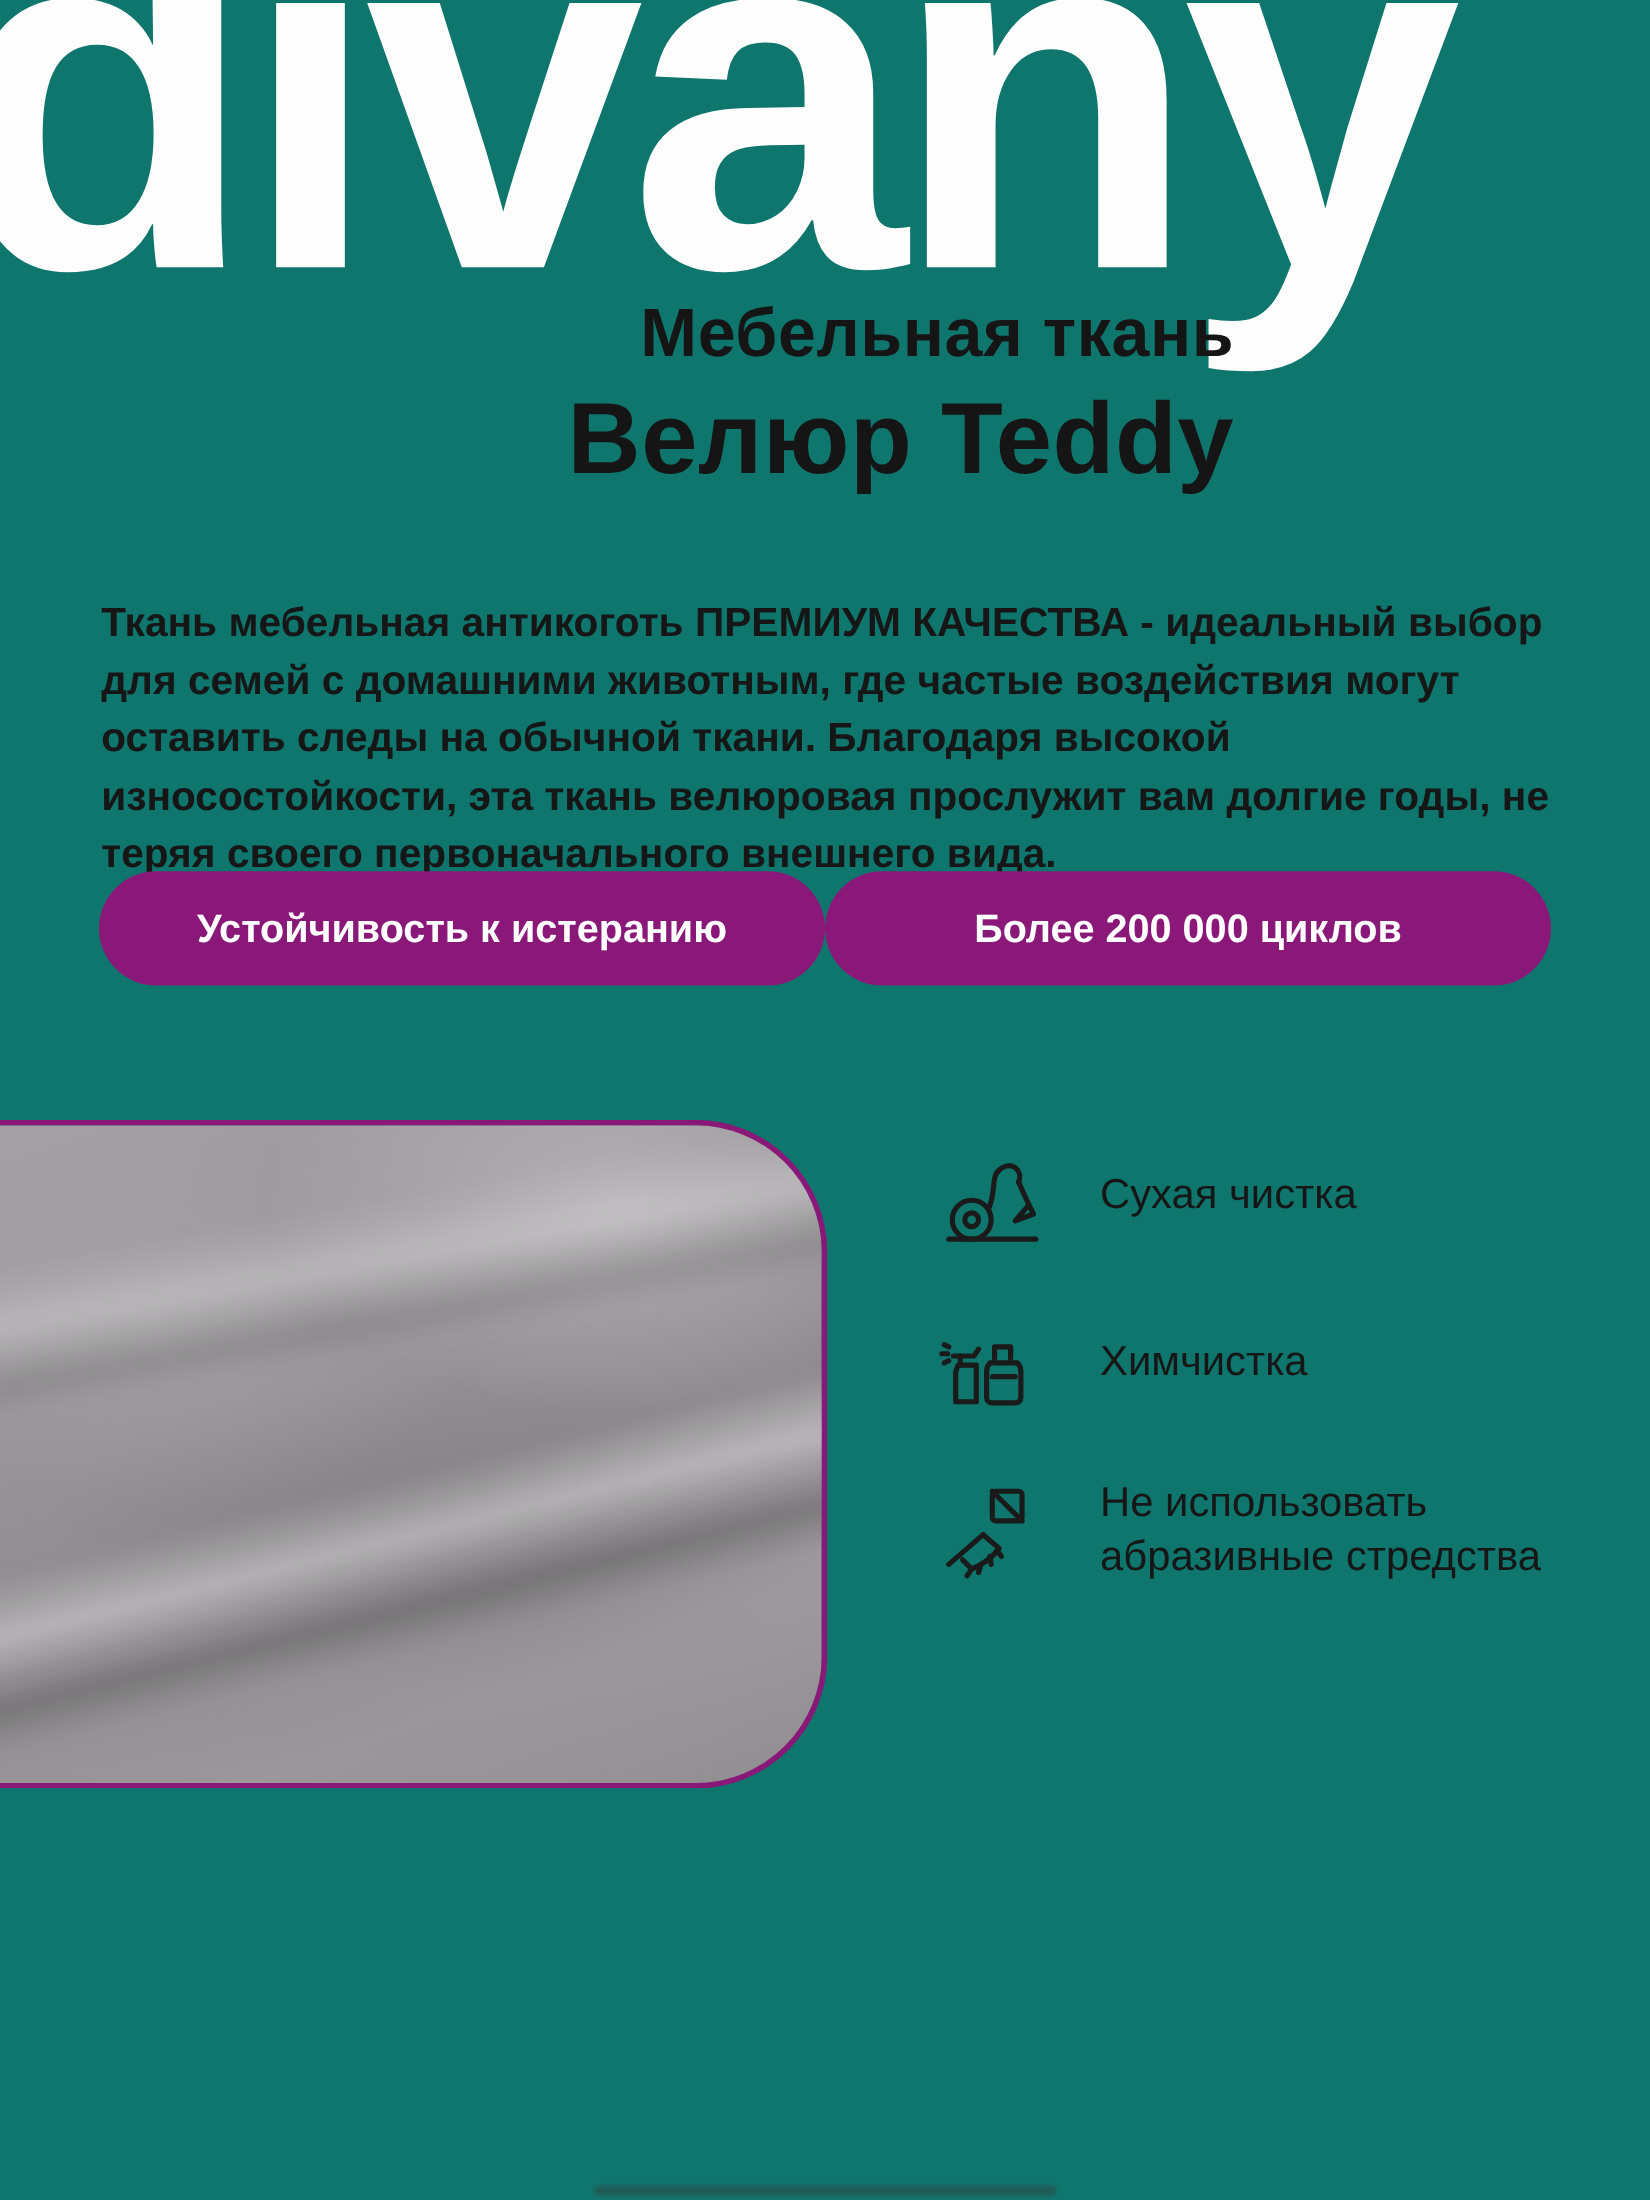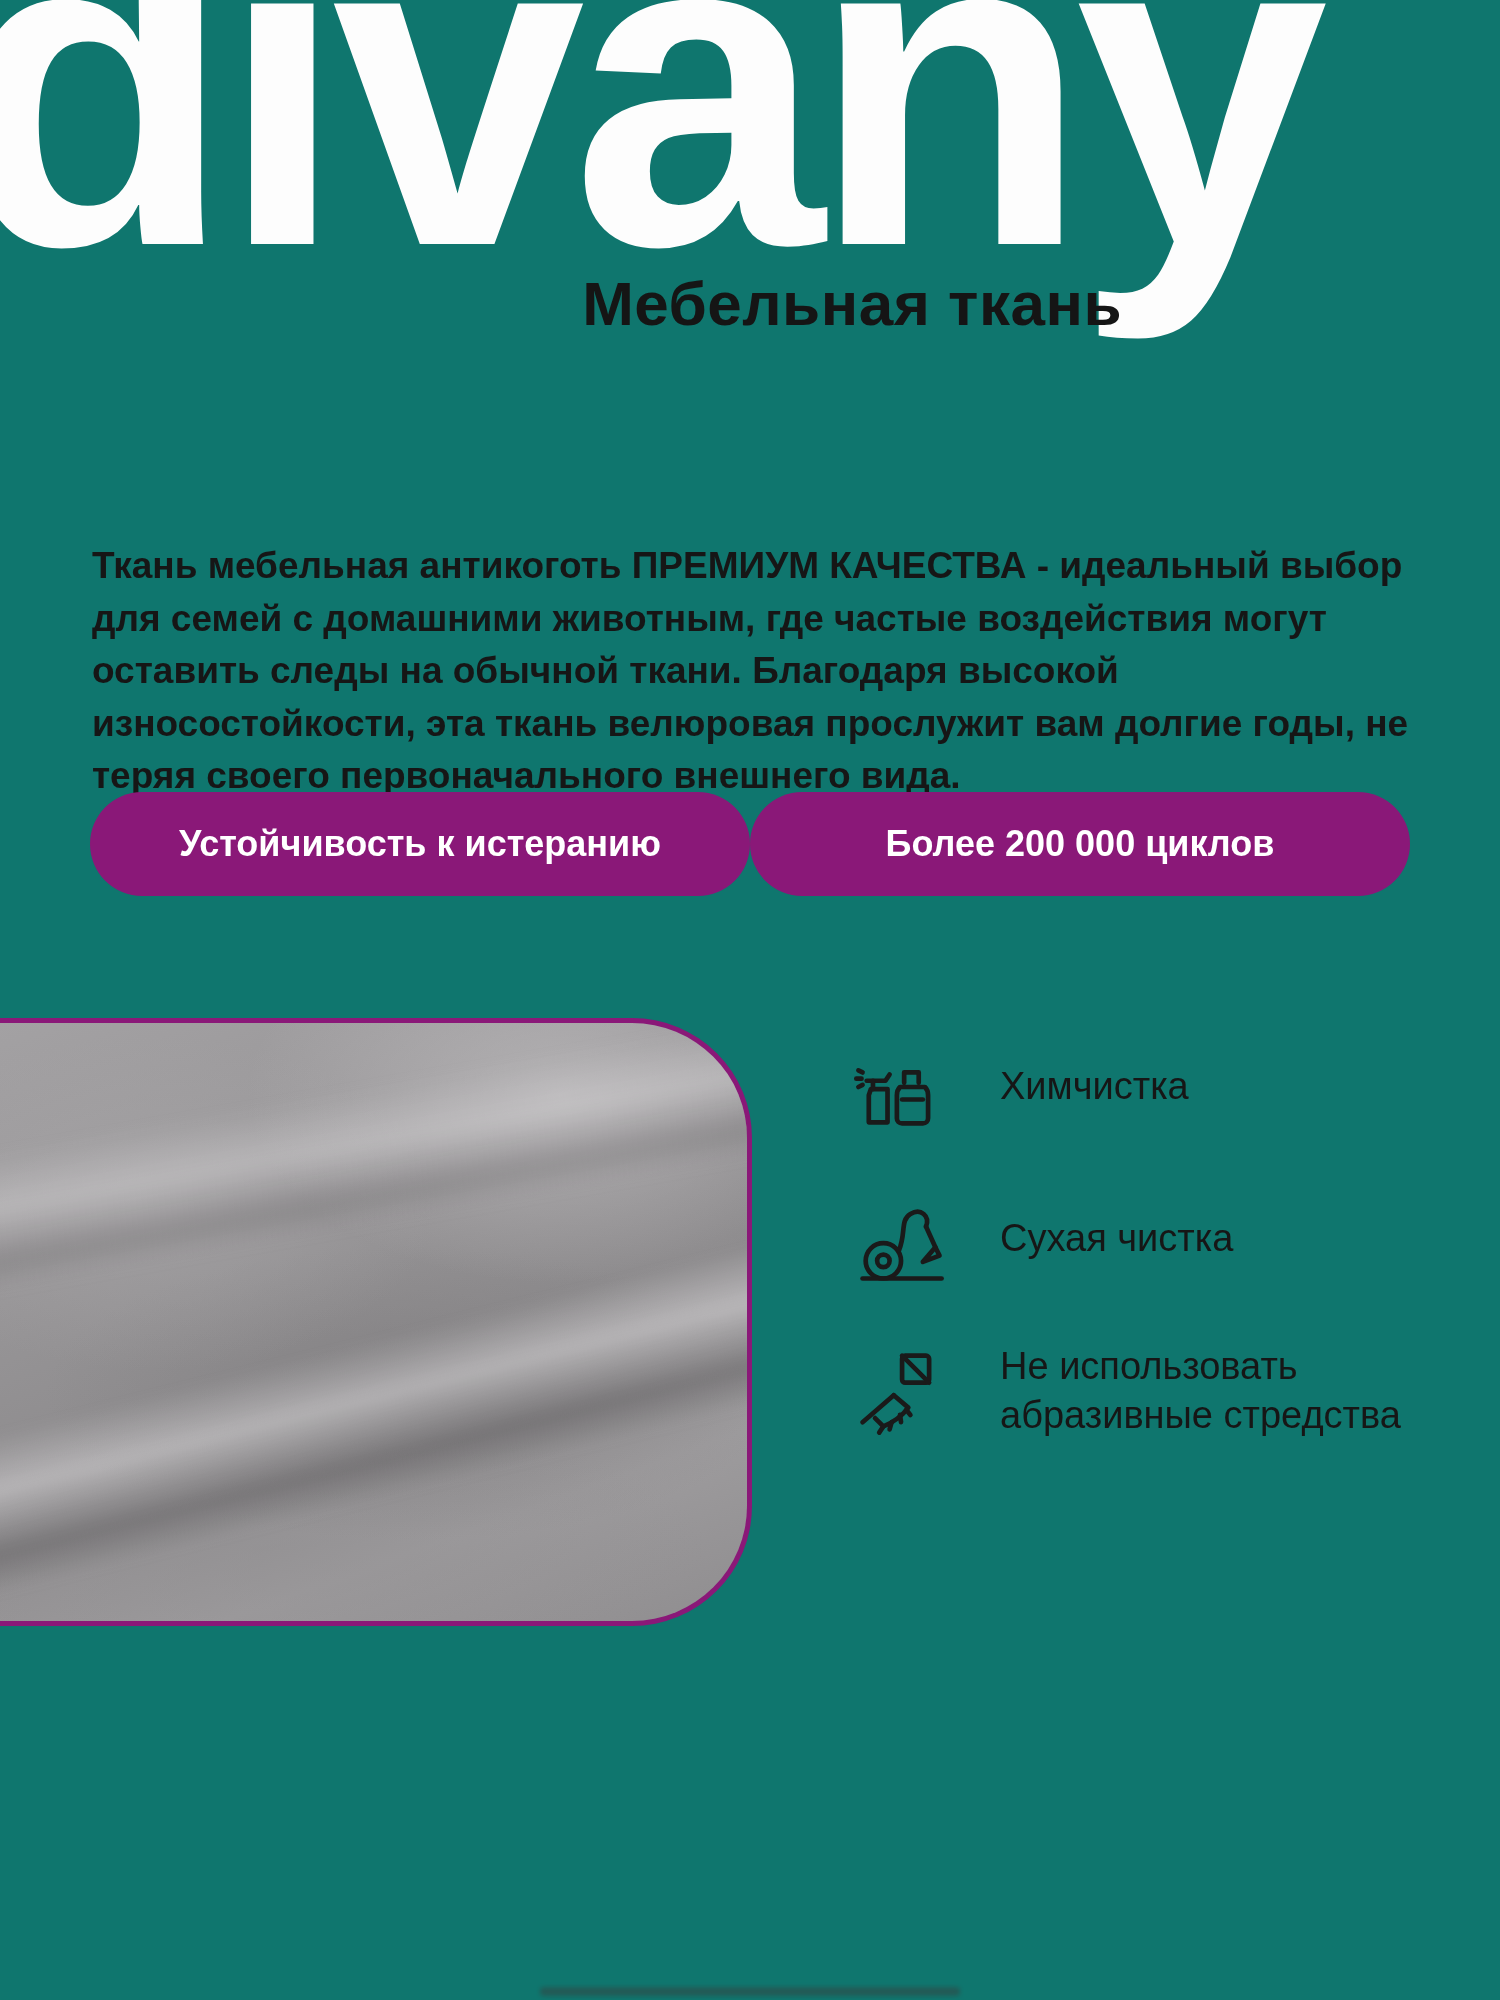"Велюр Teddy" div.title { html: none -> <div>Велюр Teddy</div> }
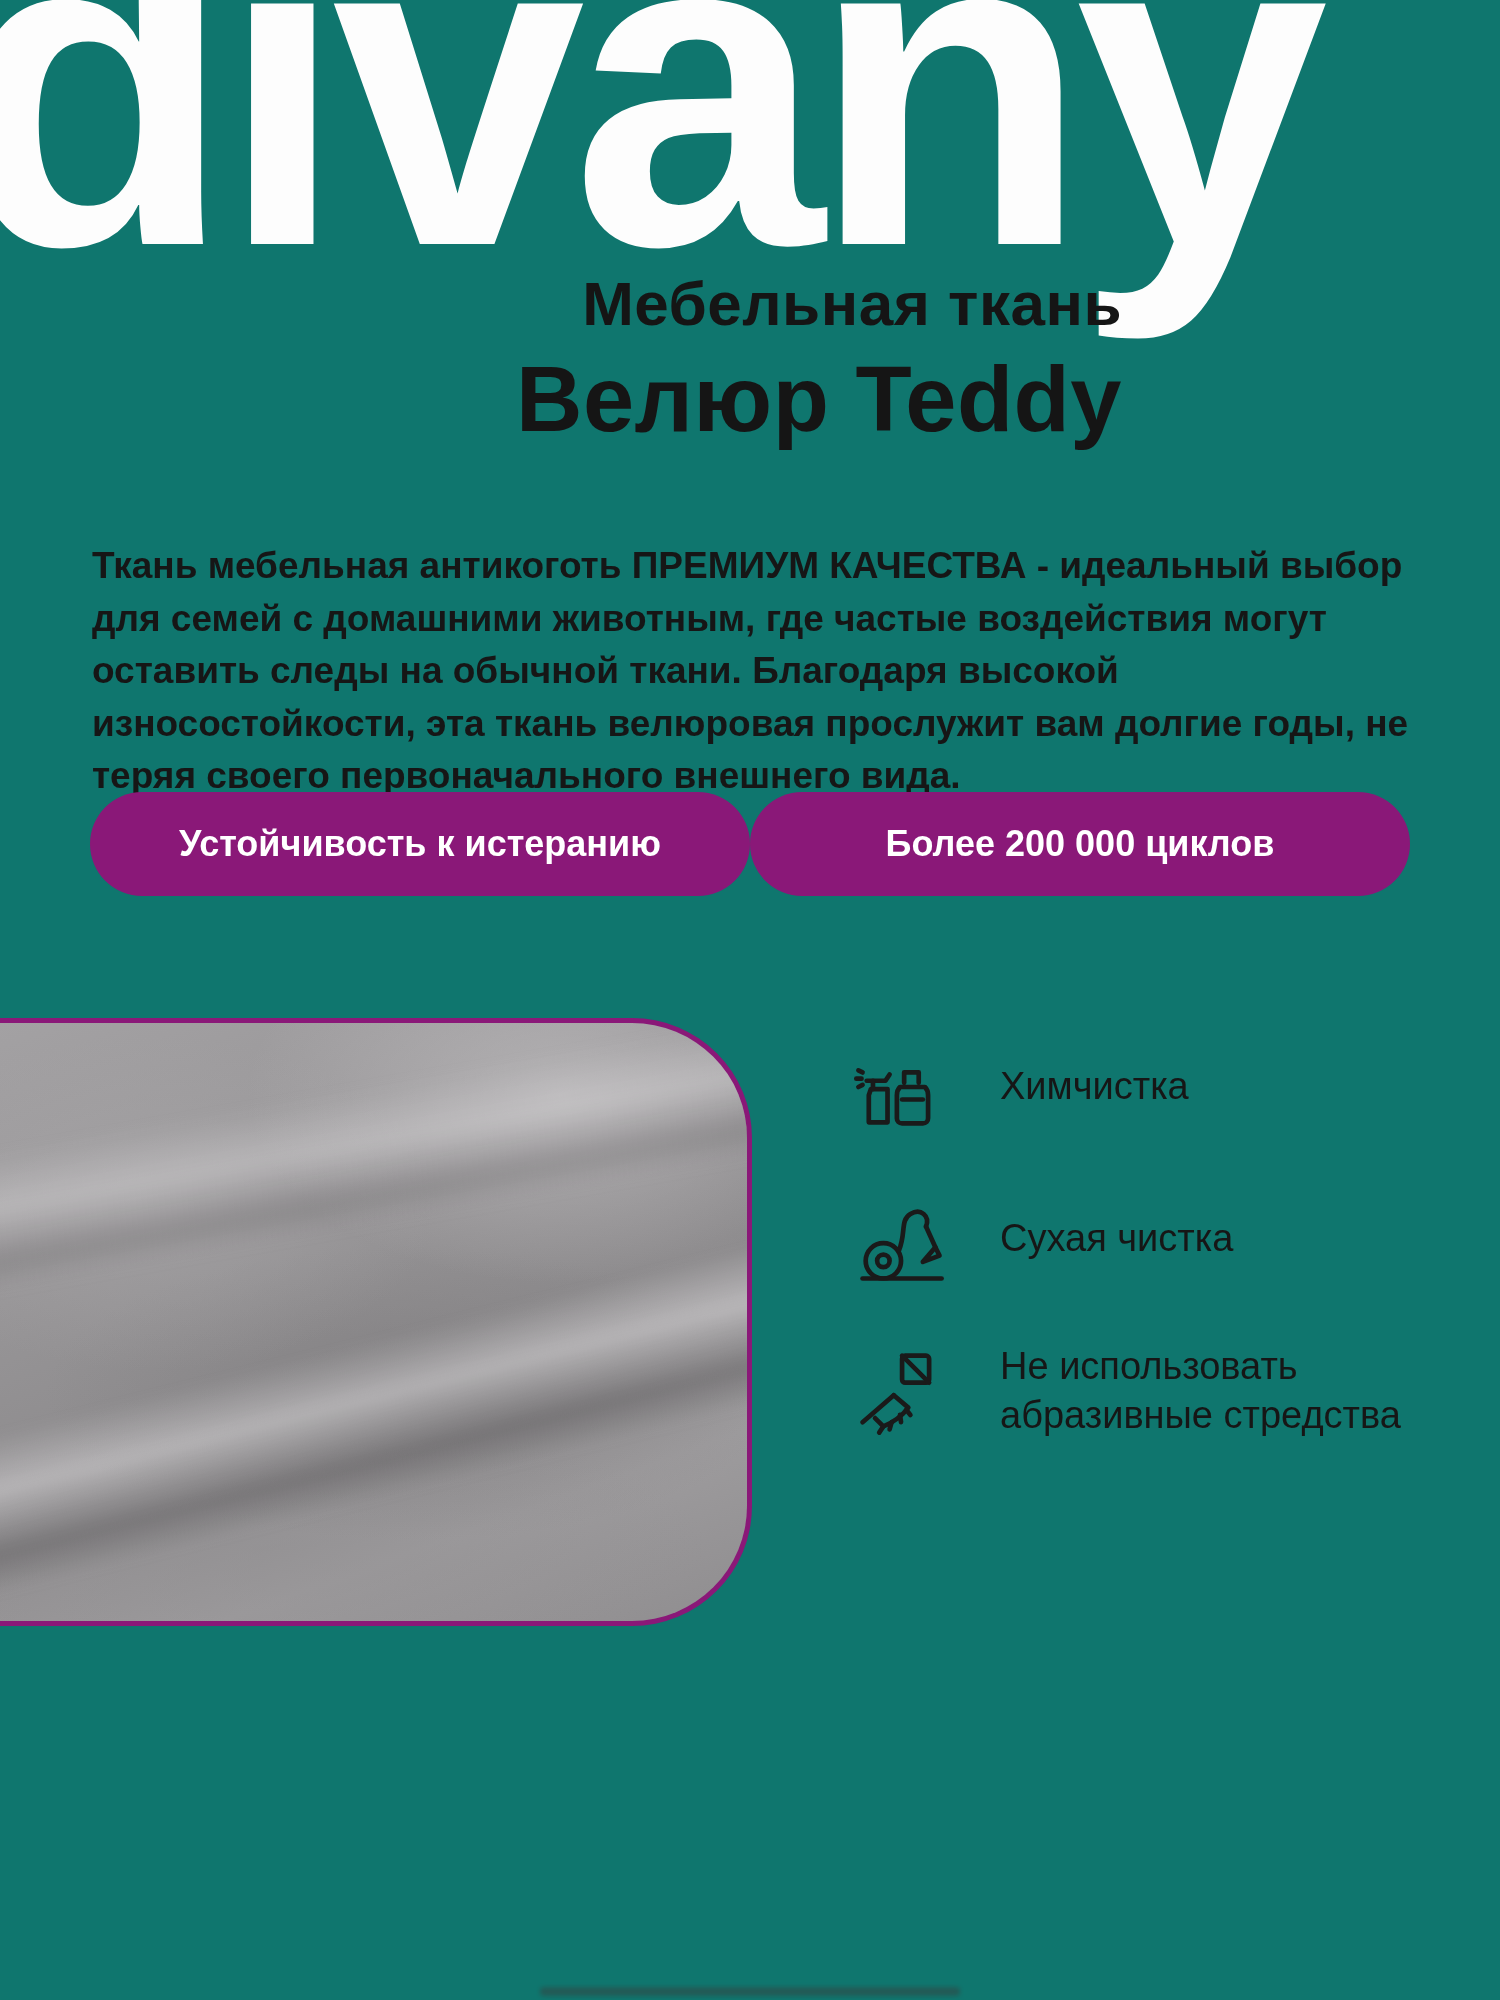"Химчистка" div.care-item { order: before "Сухая чистка" -> after "Сухая чистка" }
